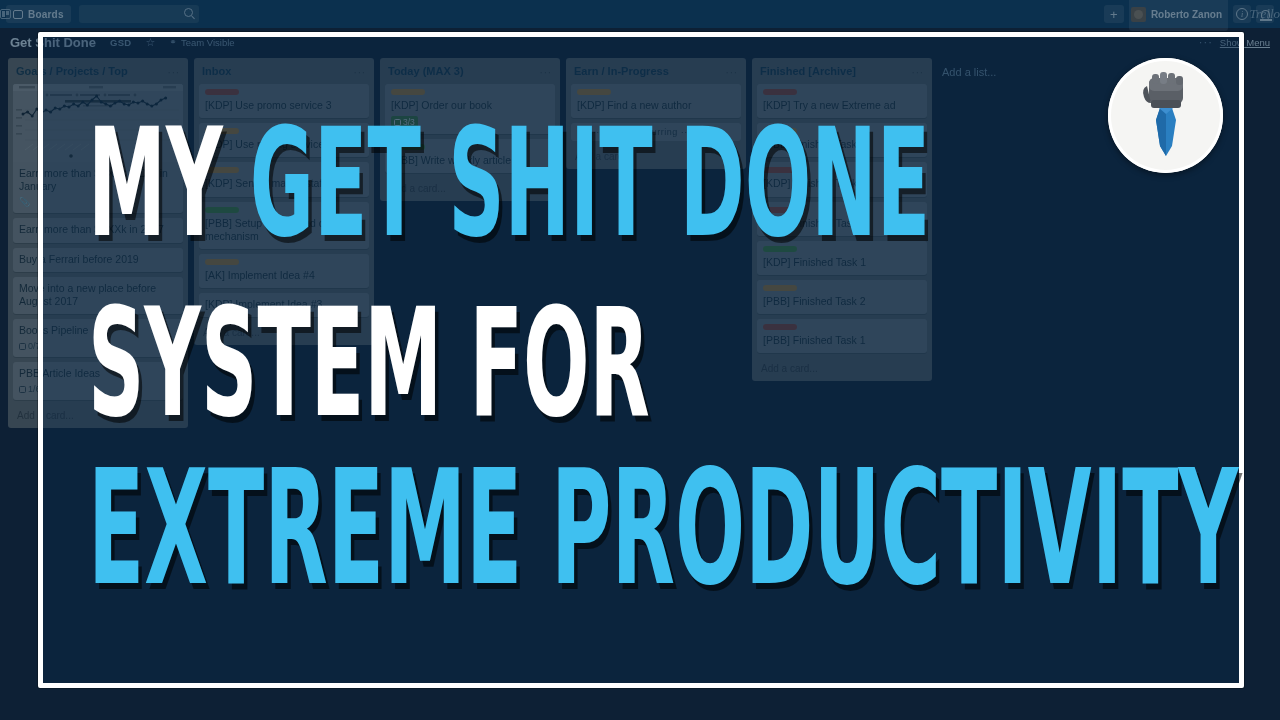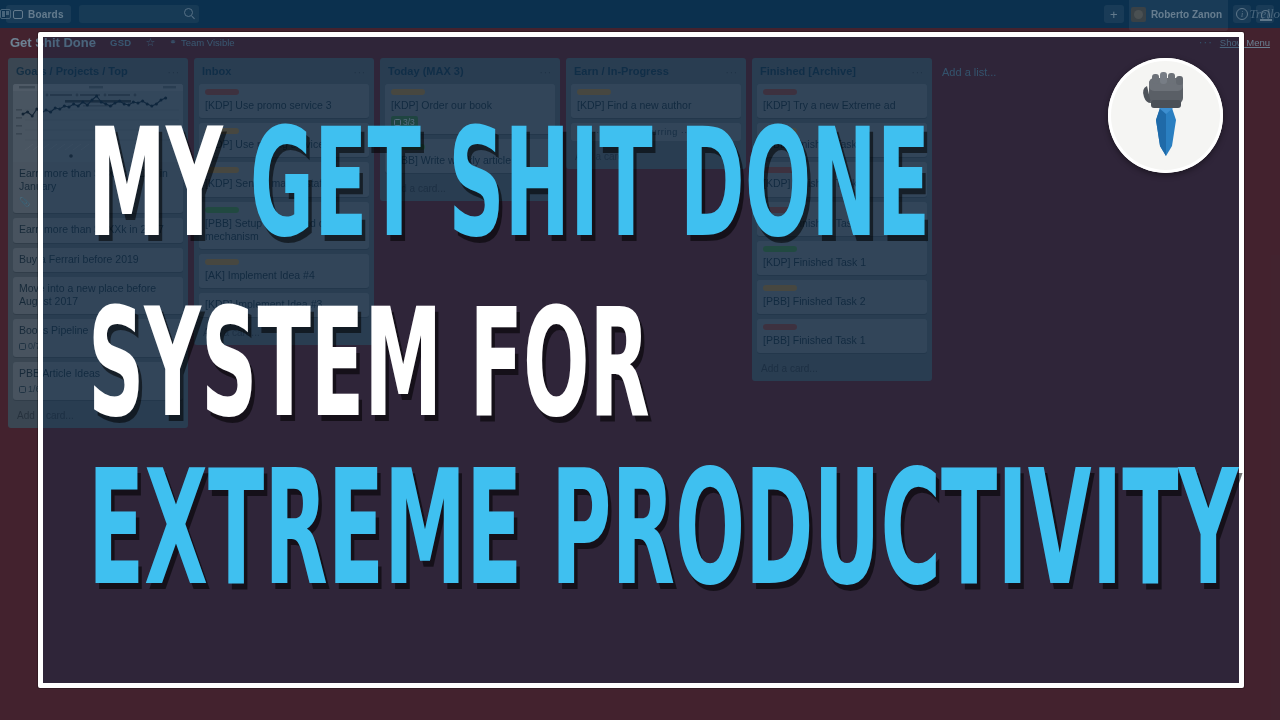"Boards" #trello { background: #7f1d1d -> #0f172a }
